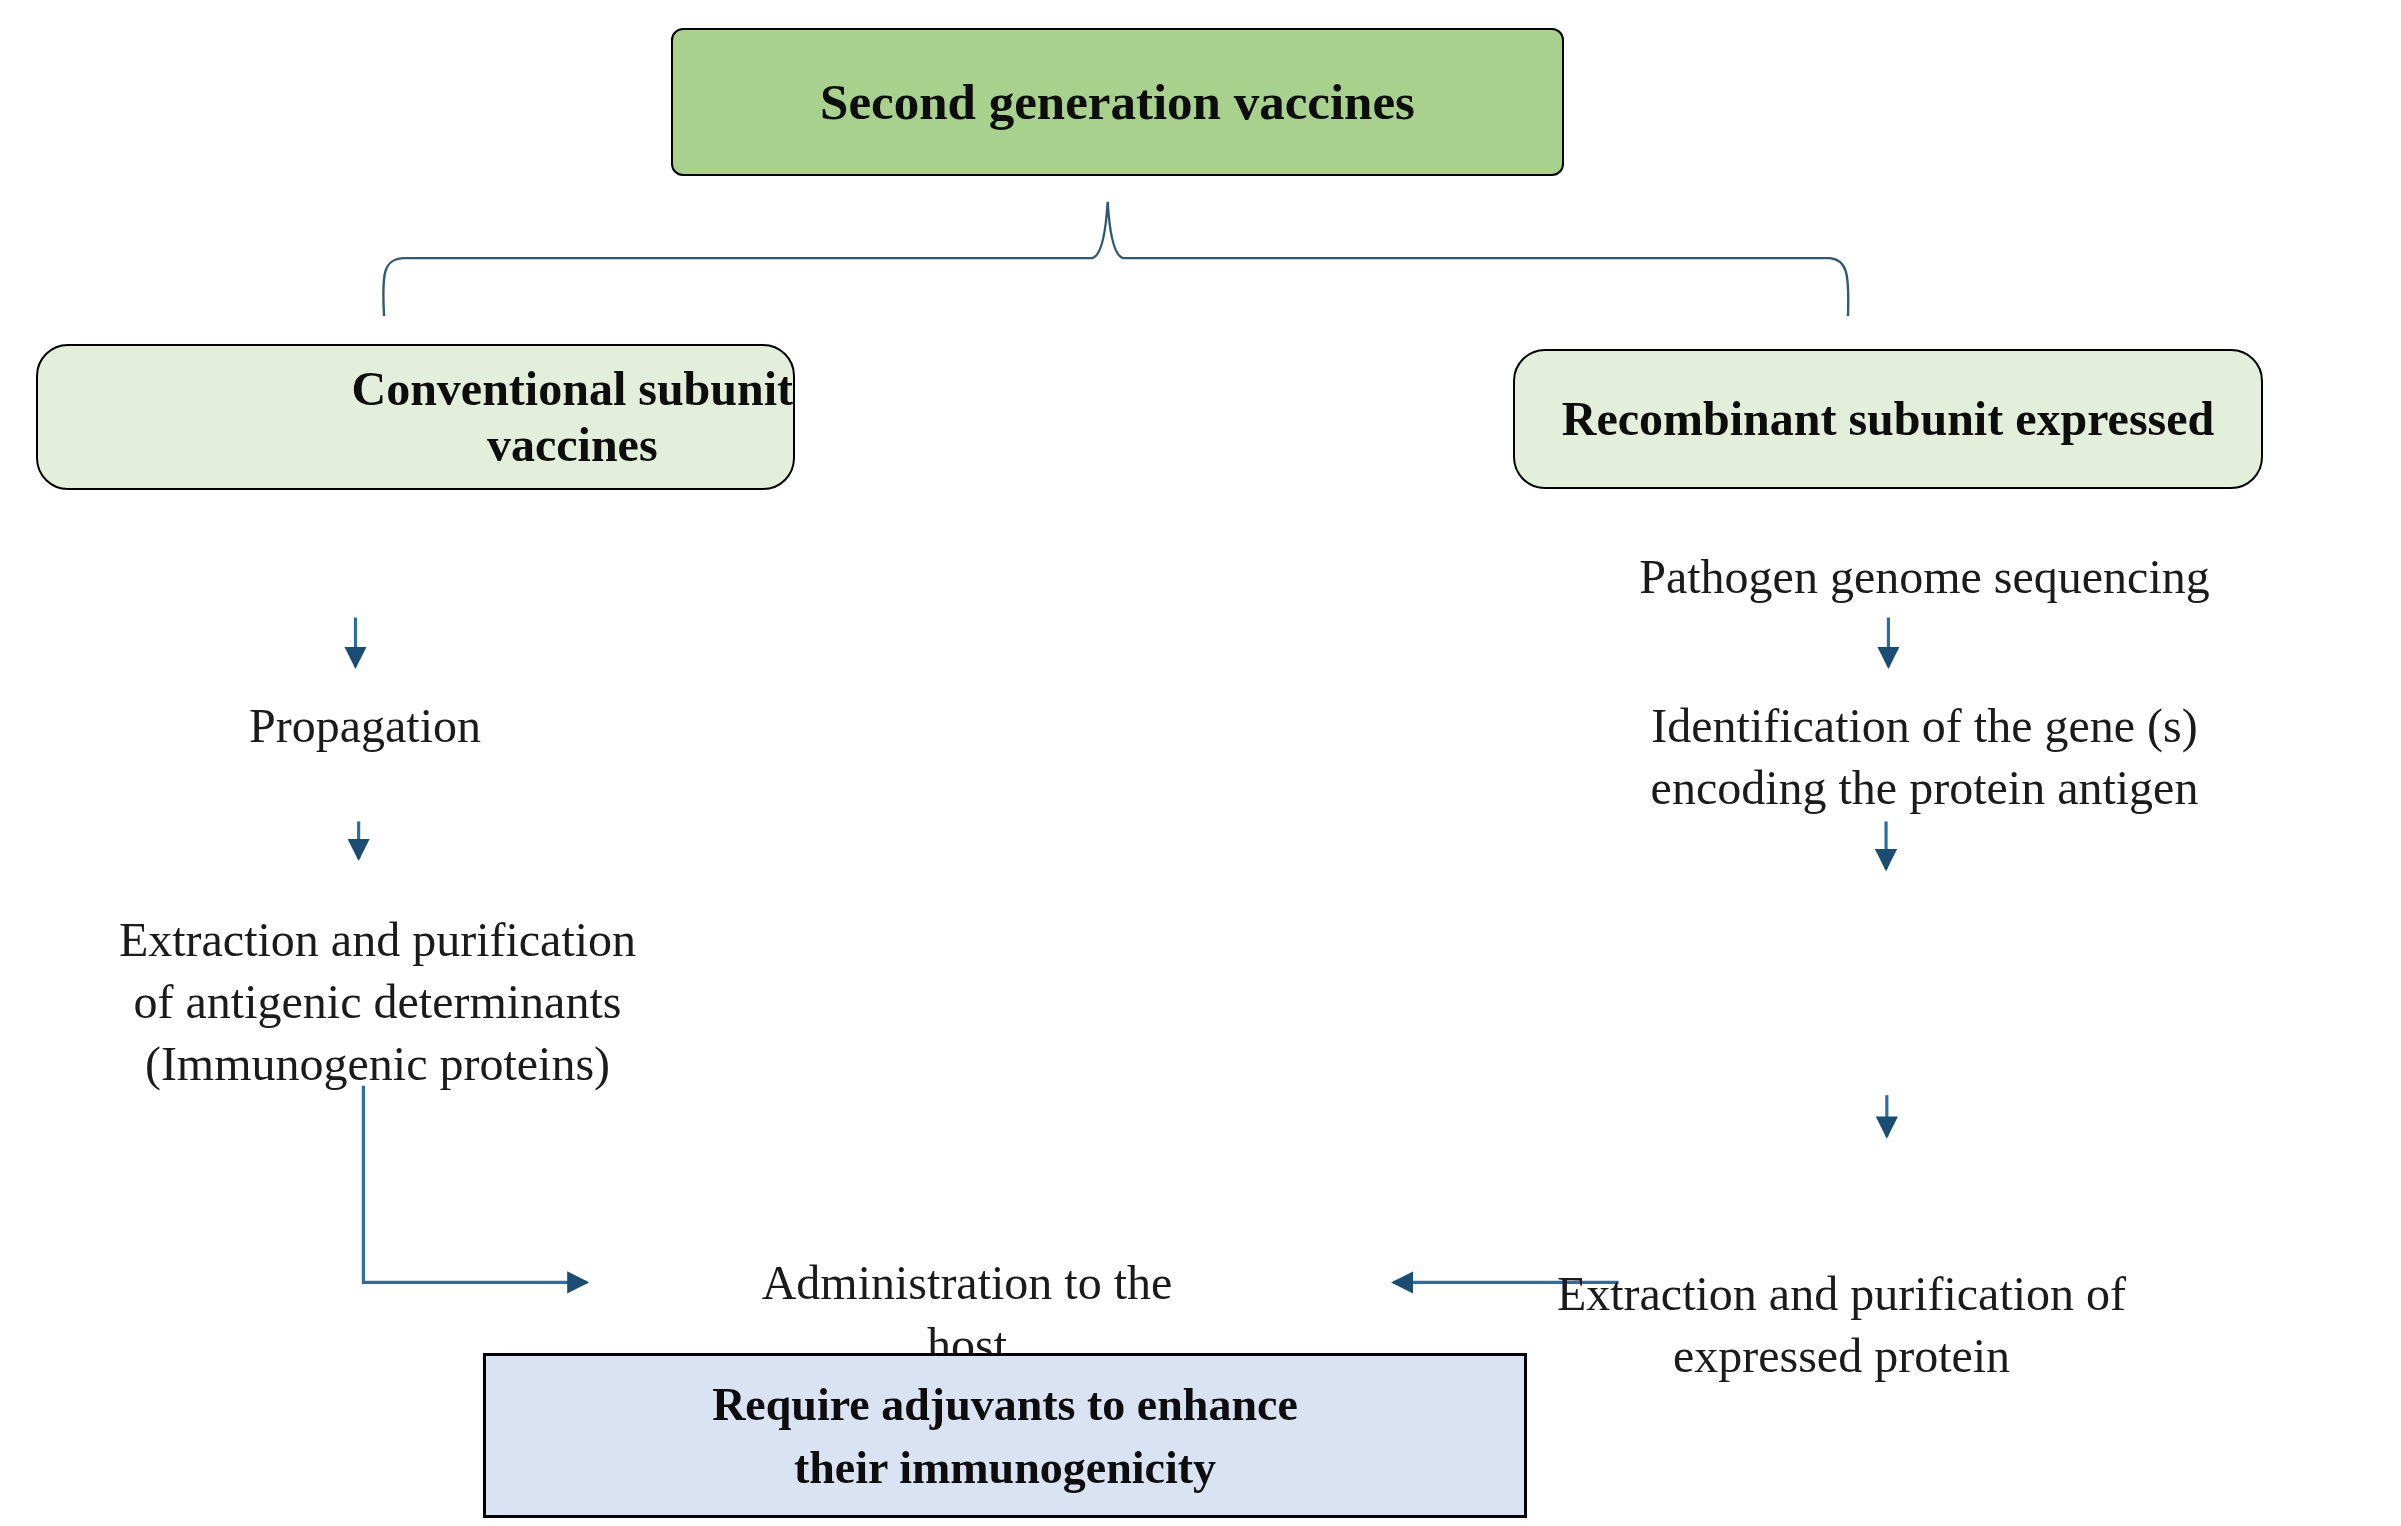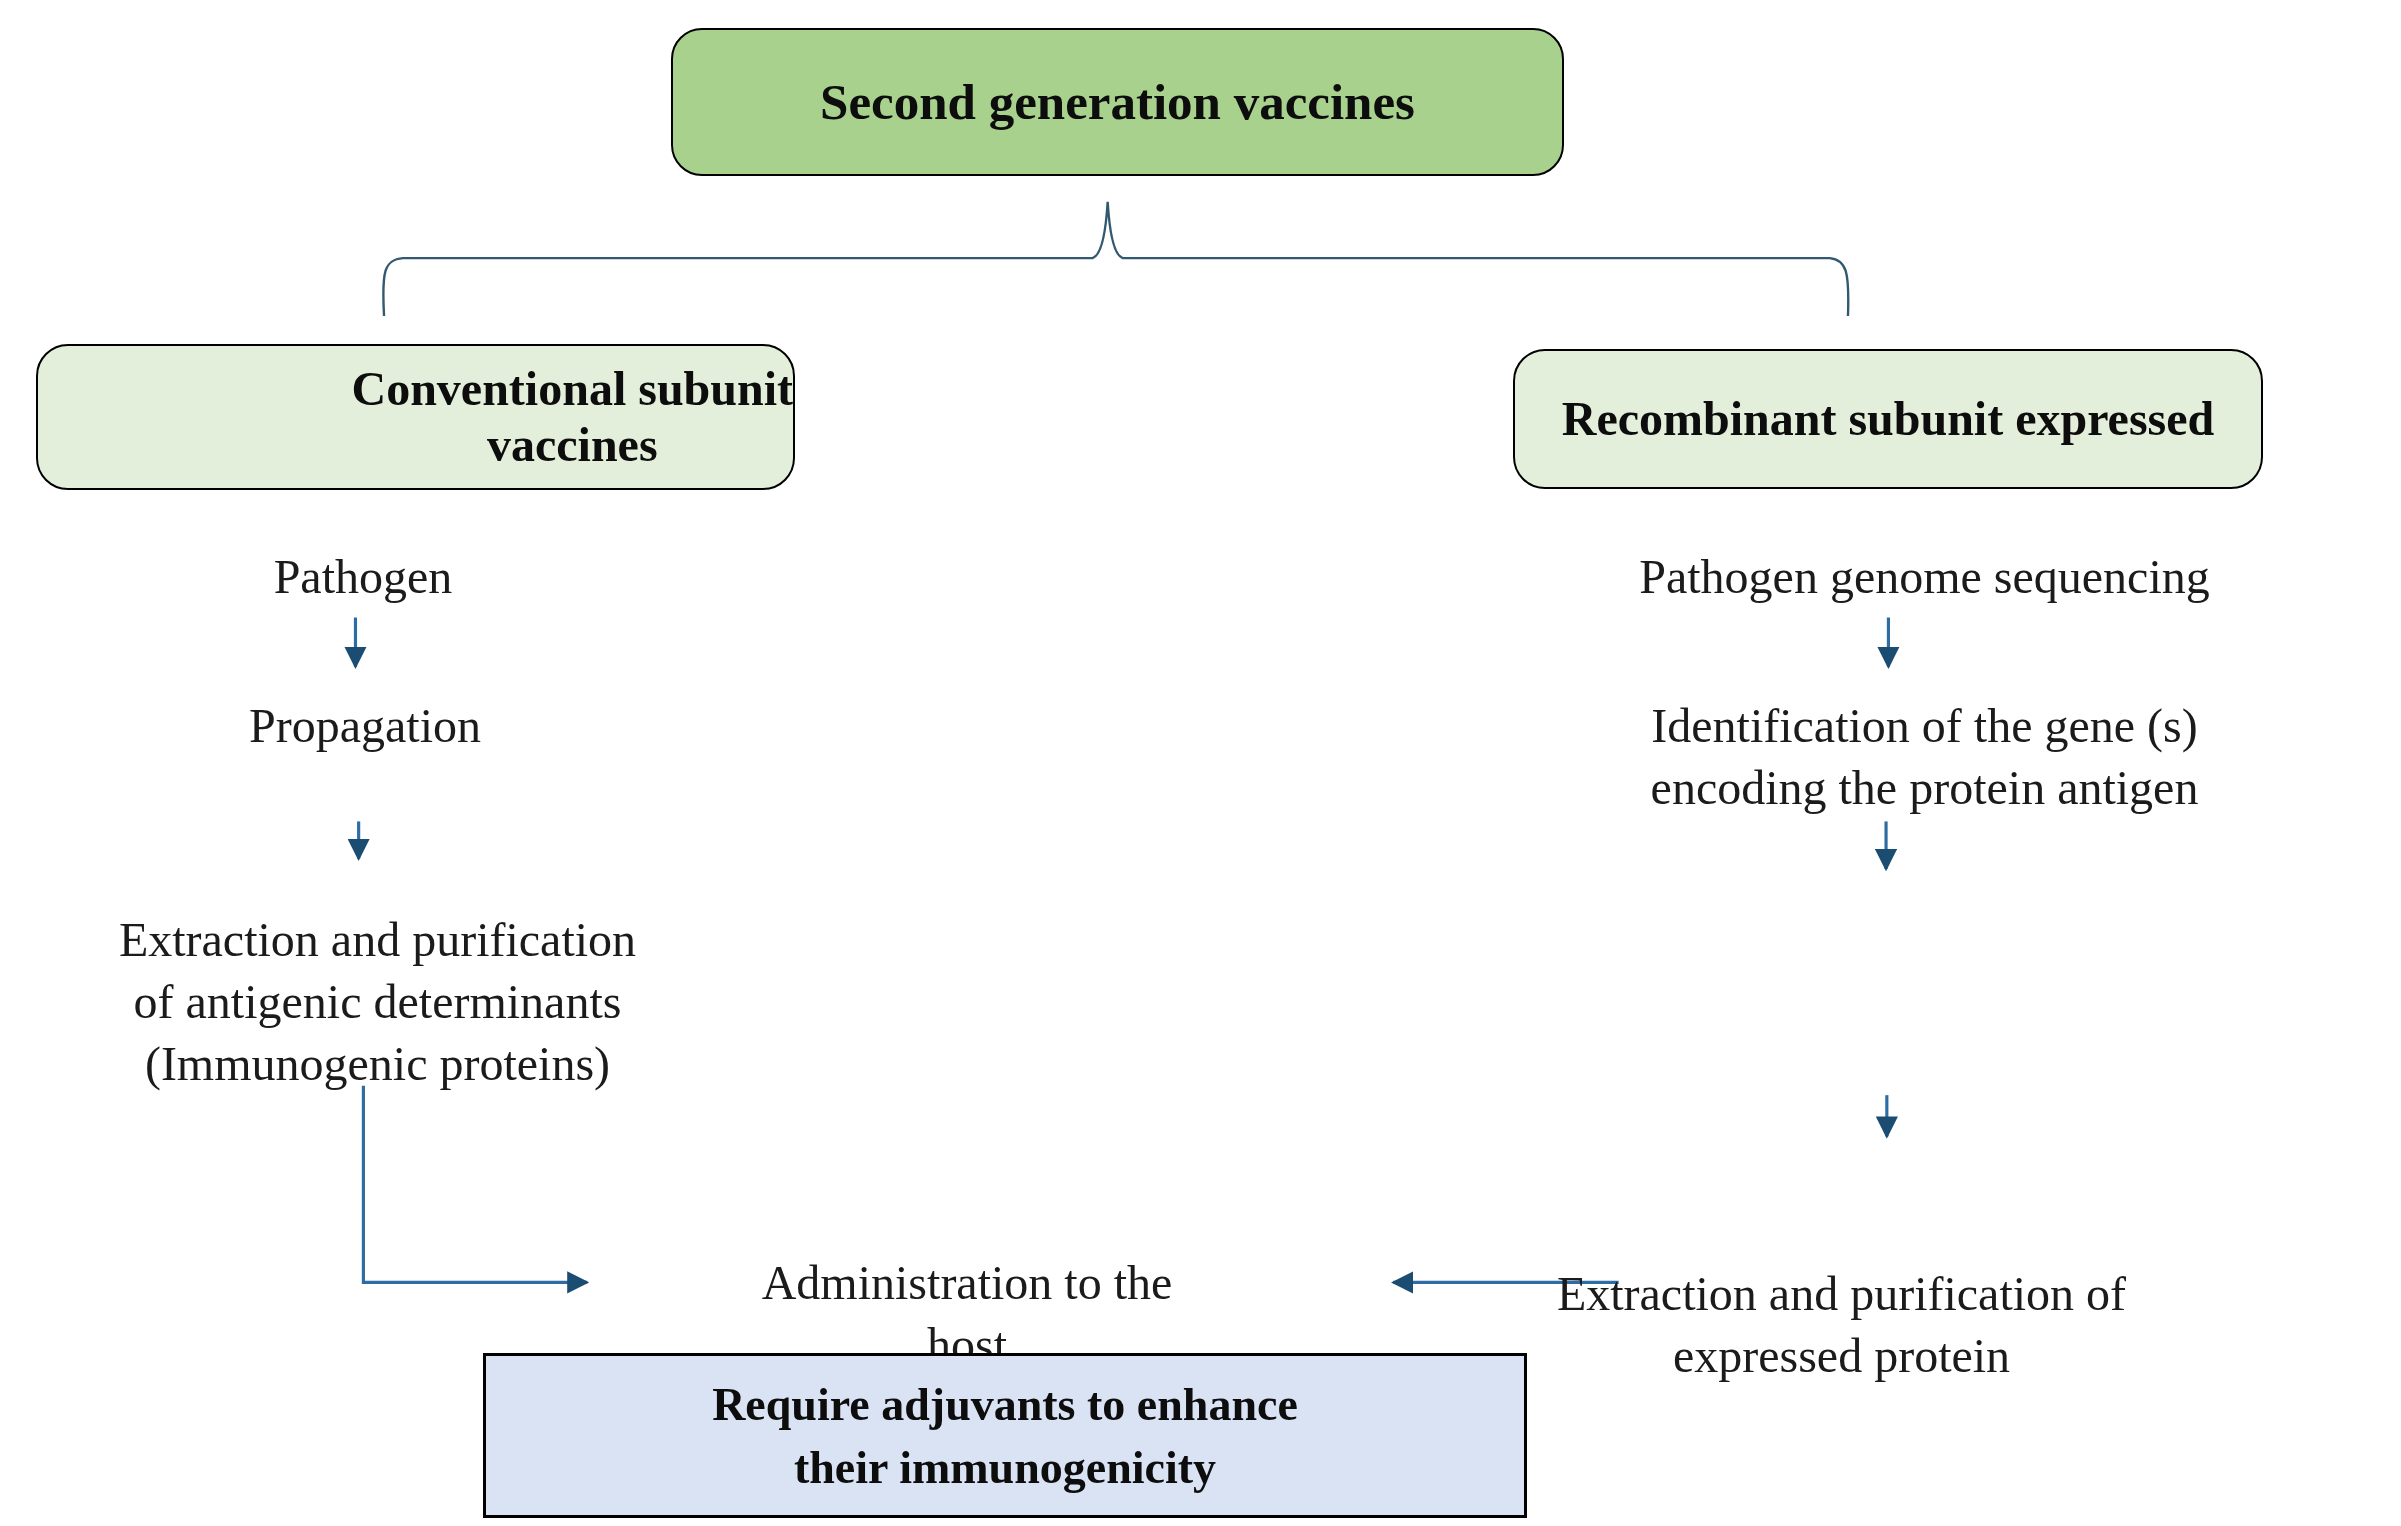"Second generation vaccines" .box.root { border-radius: 31px -> 12px }
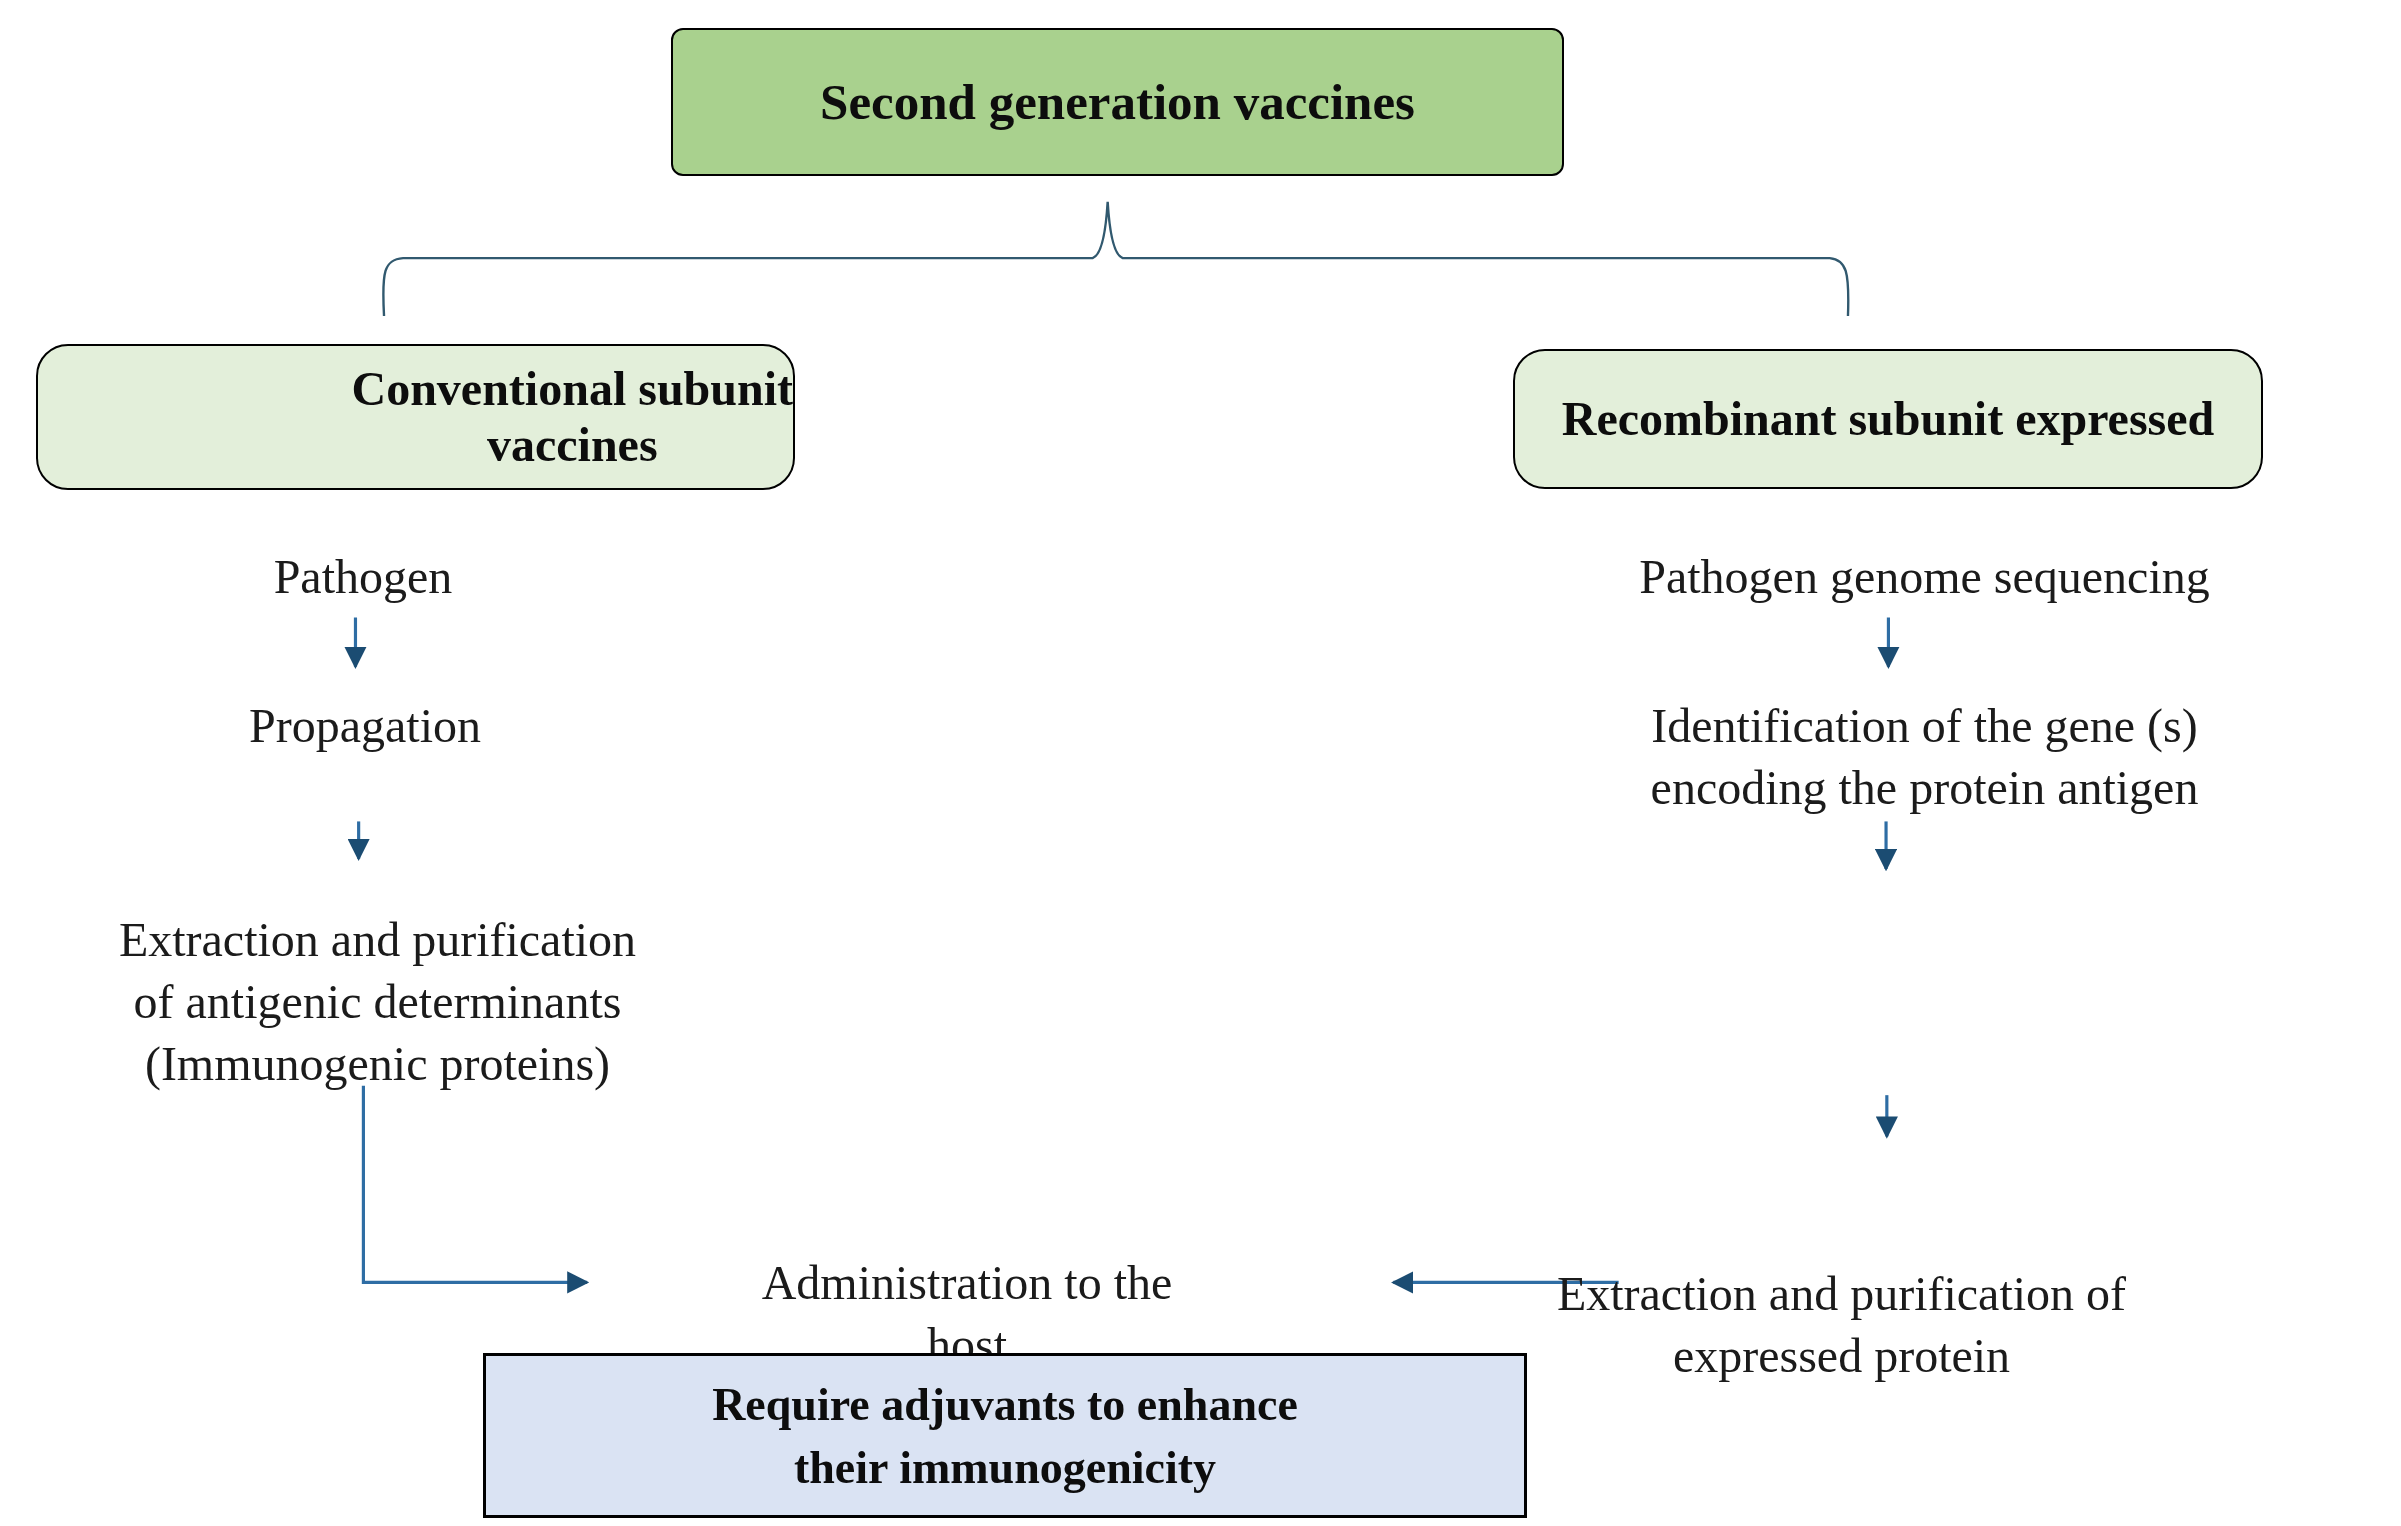"Pathogen" div.step { html: <div>Pathogen</div> -> none }
